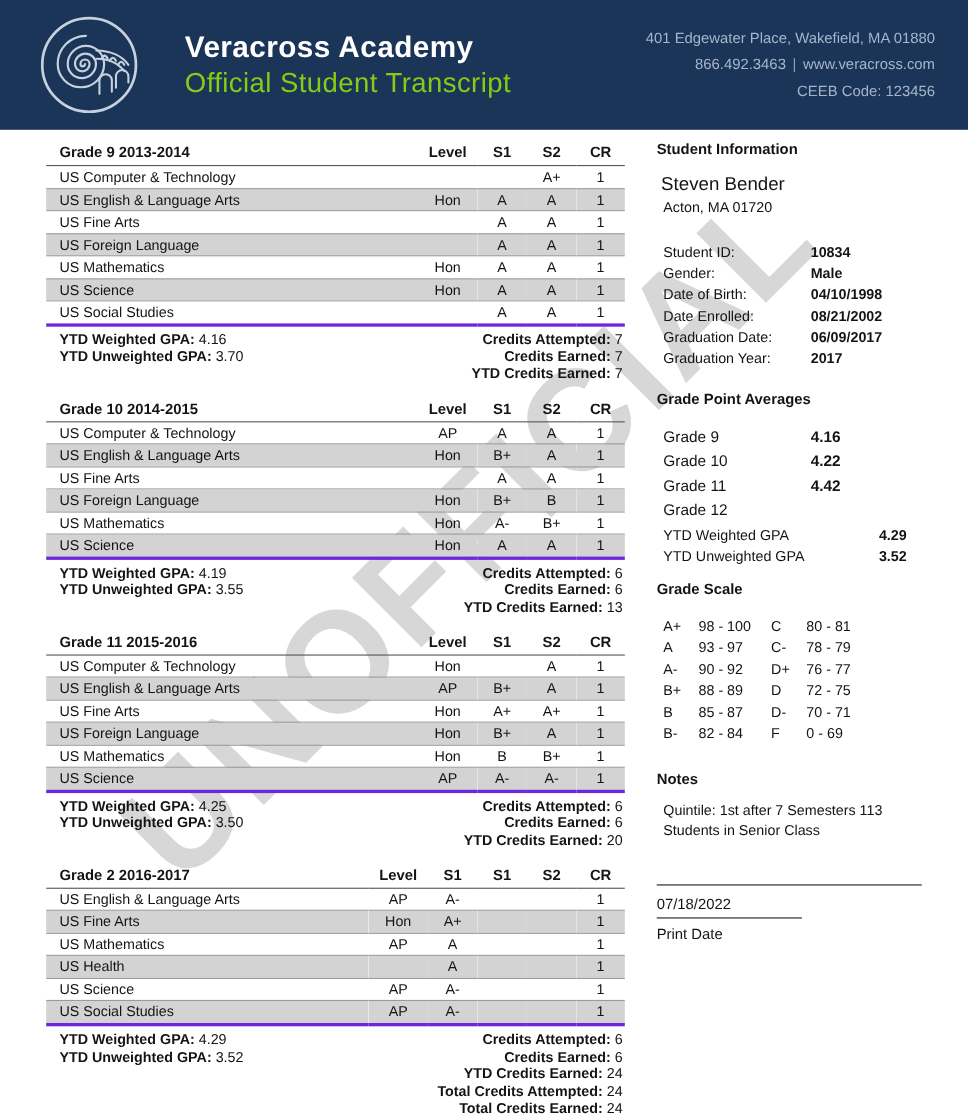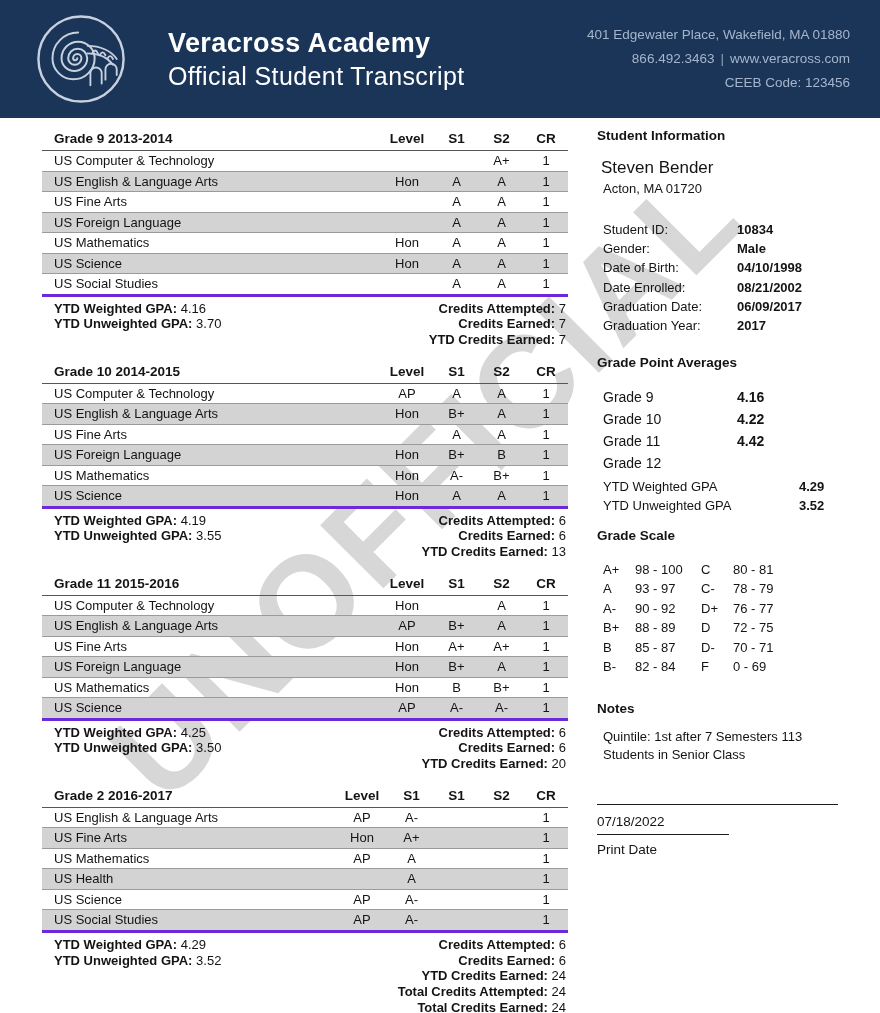"Official Student Transcript" .doc { color: #ffffff -> #84cc16 }
